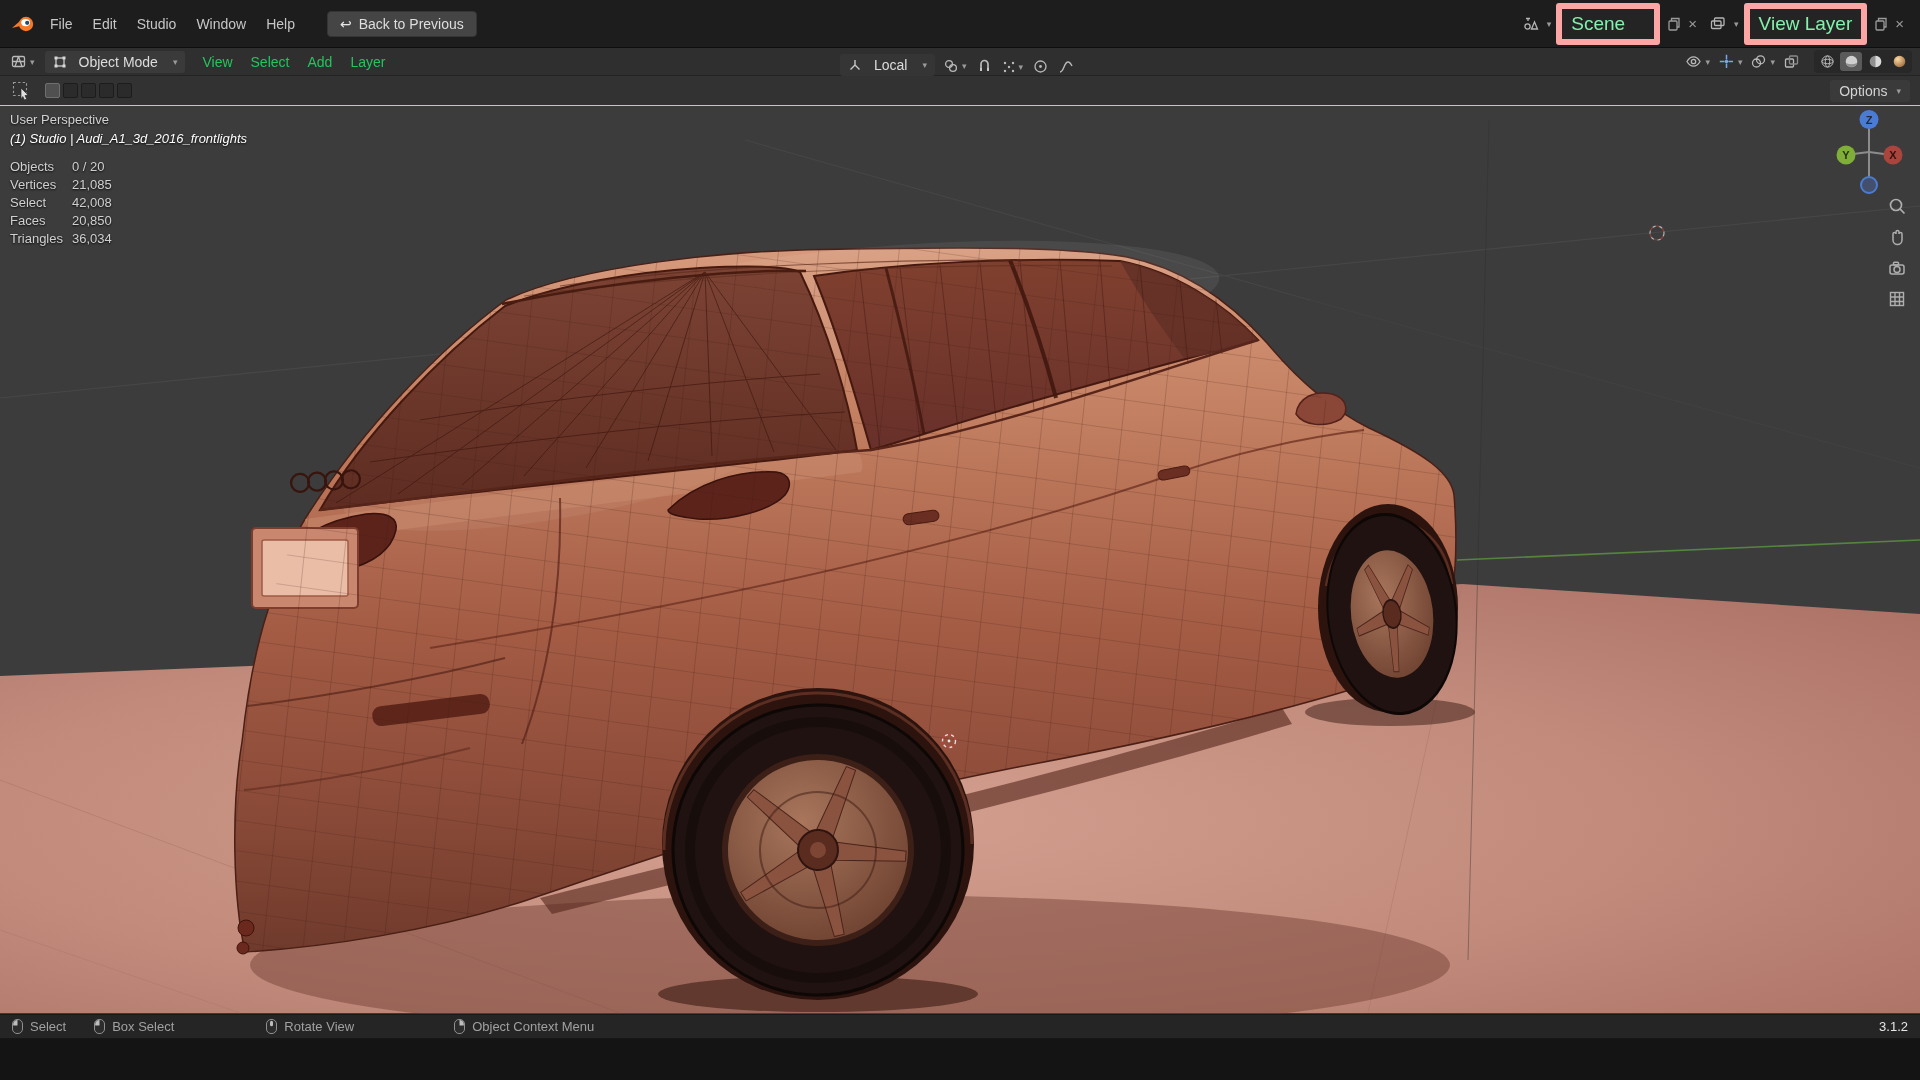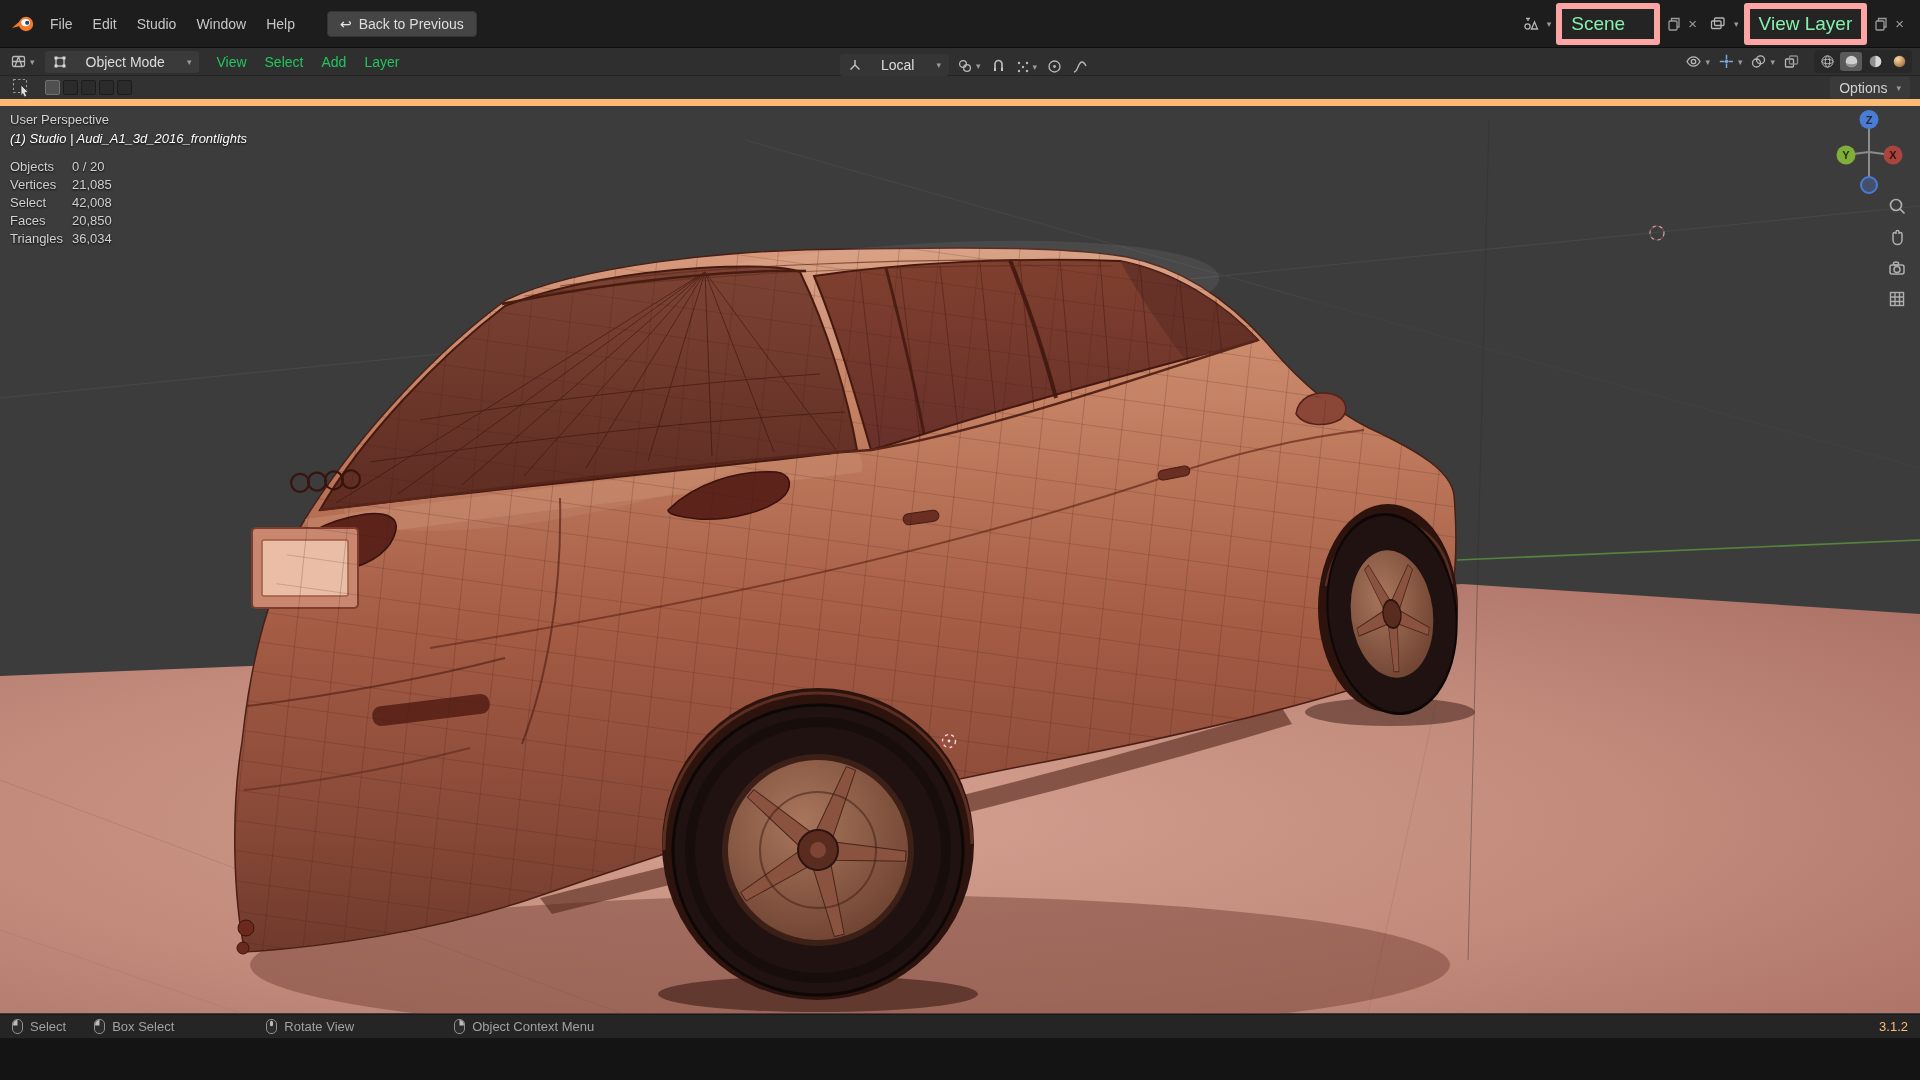"Object Mode" .dropdown-btn { gap: 19px -> 12px }
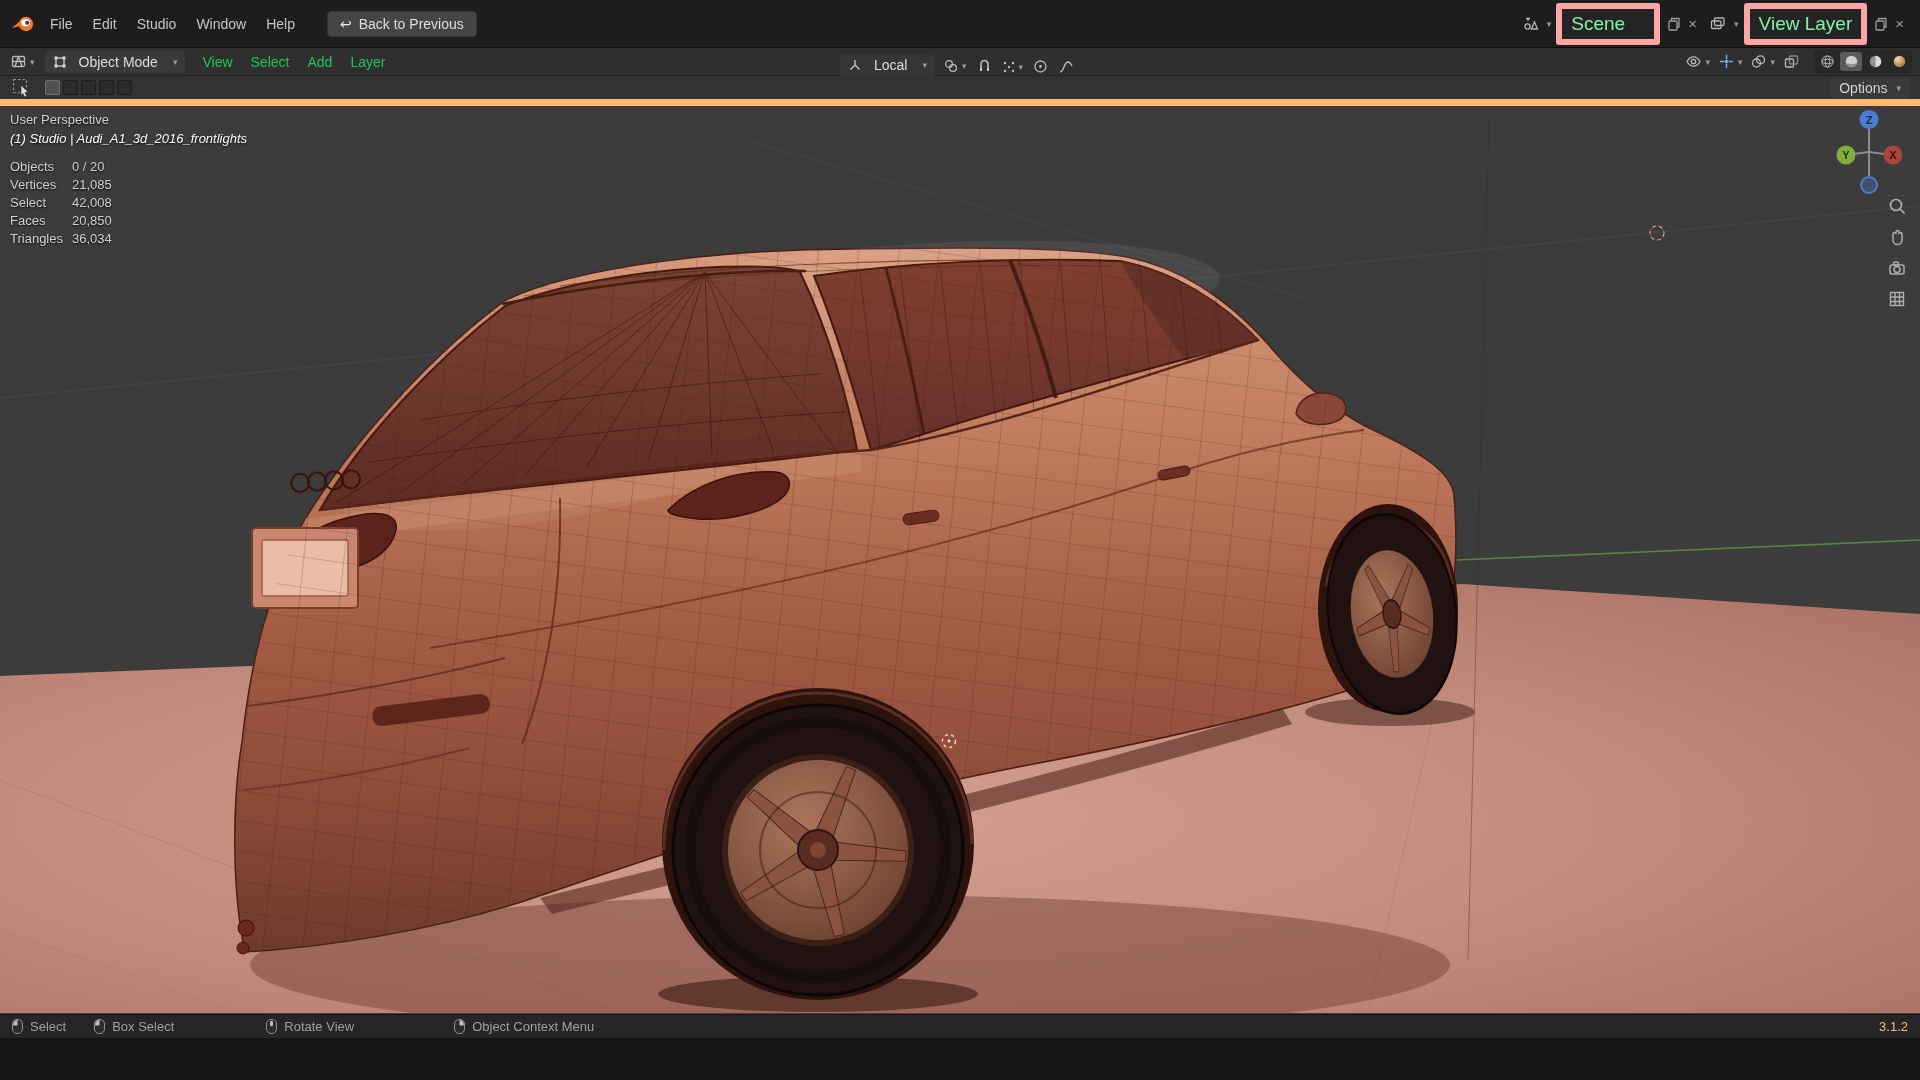"Options" .toolstrip { border-bottom: 7px solid #fdba74 -> 1px solid #fdba74 }
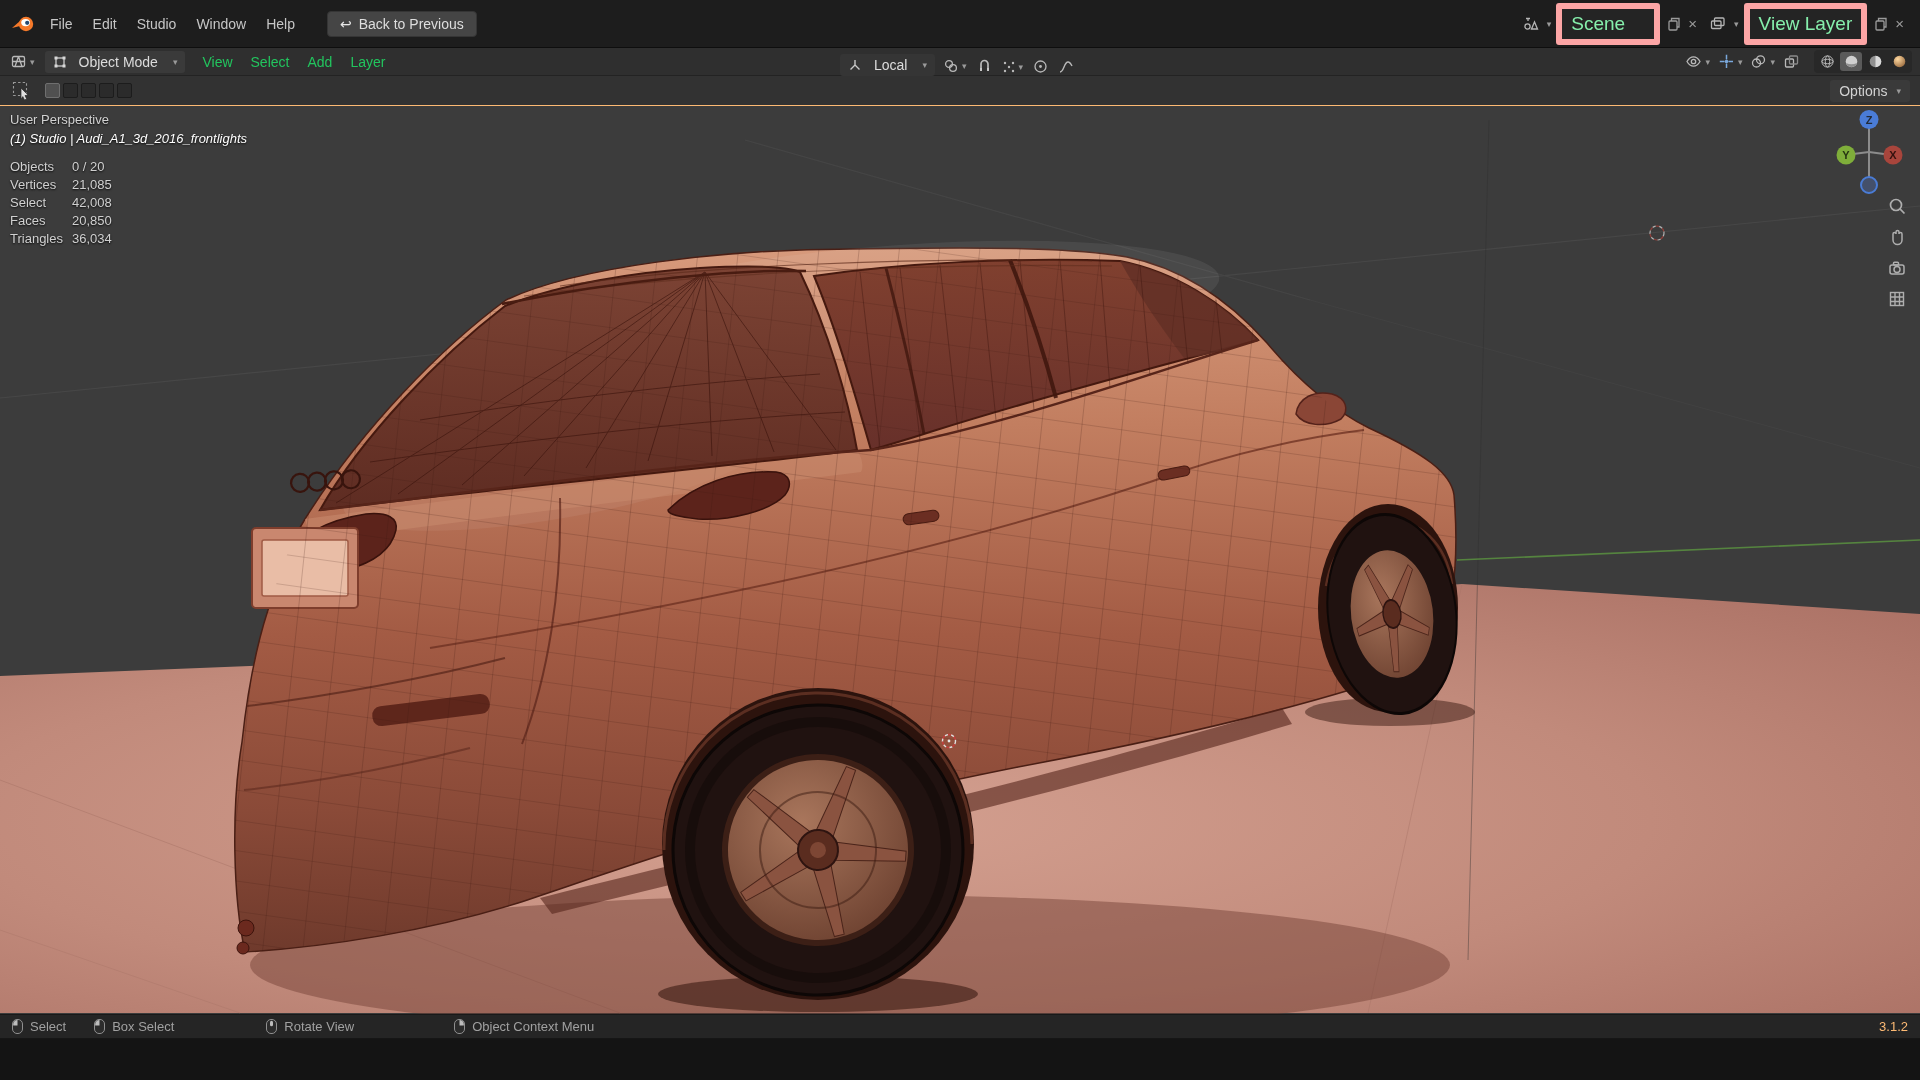"3.1.2" .version { color: #fdba74 -> #e5e5e5 }
